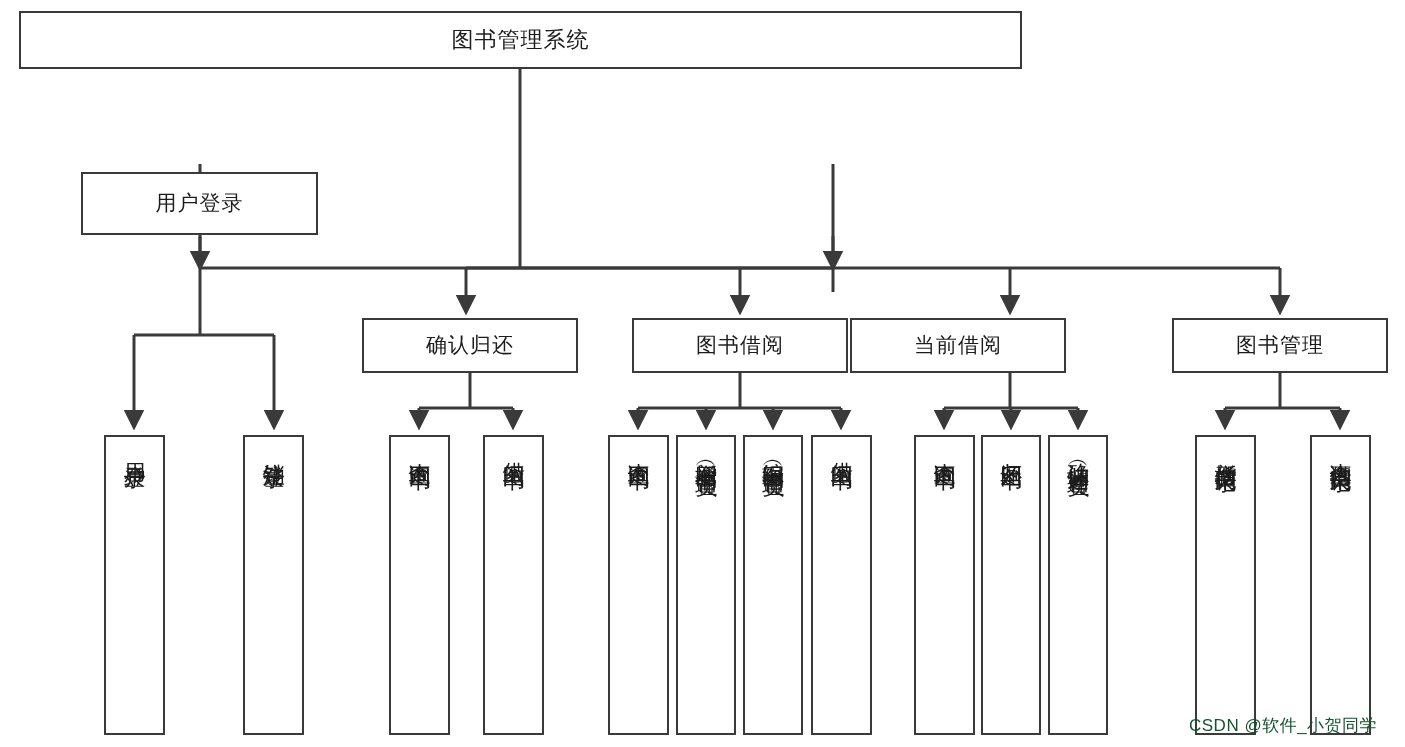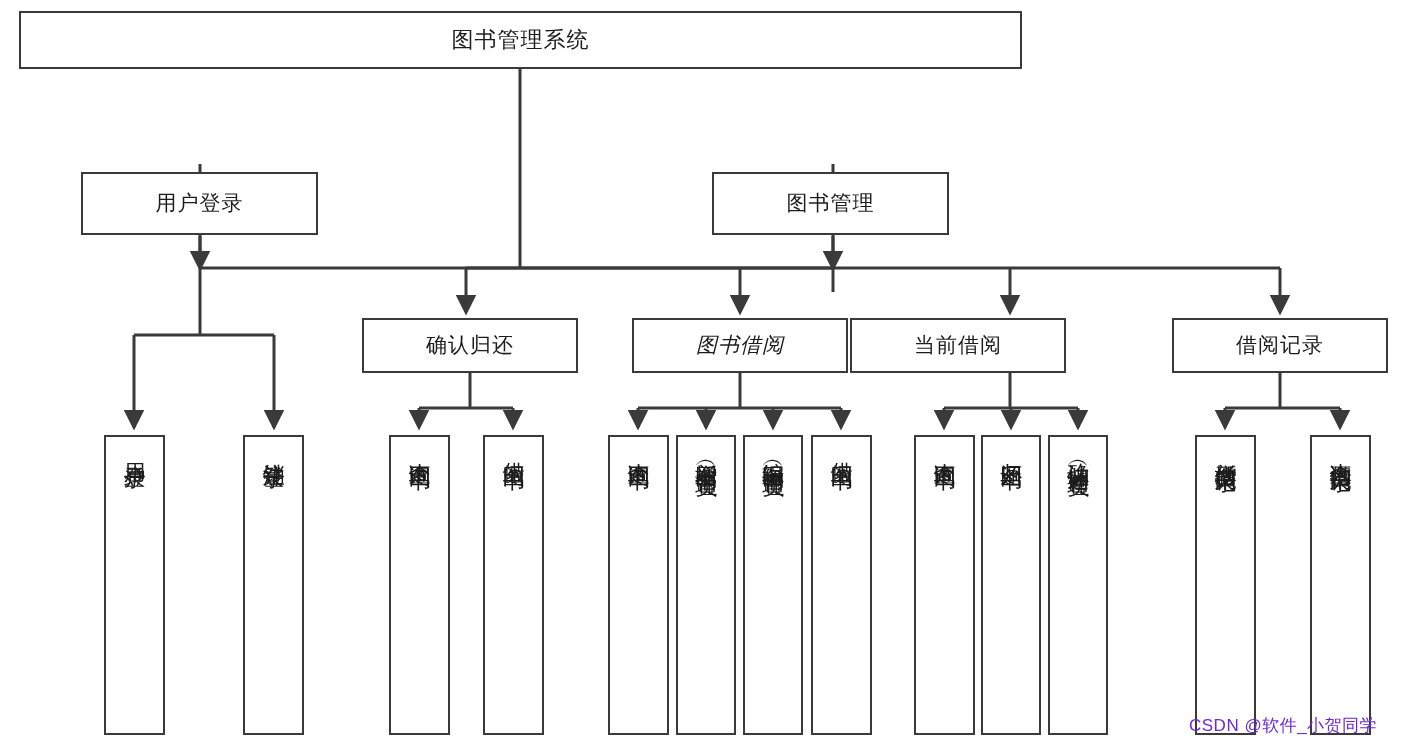"图书管理" div.node { html: <div> <span>图书管理</span> </div> -> none }
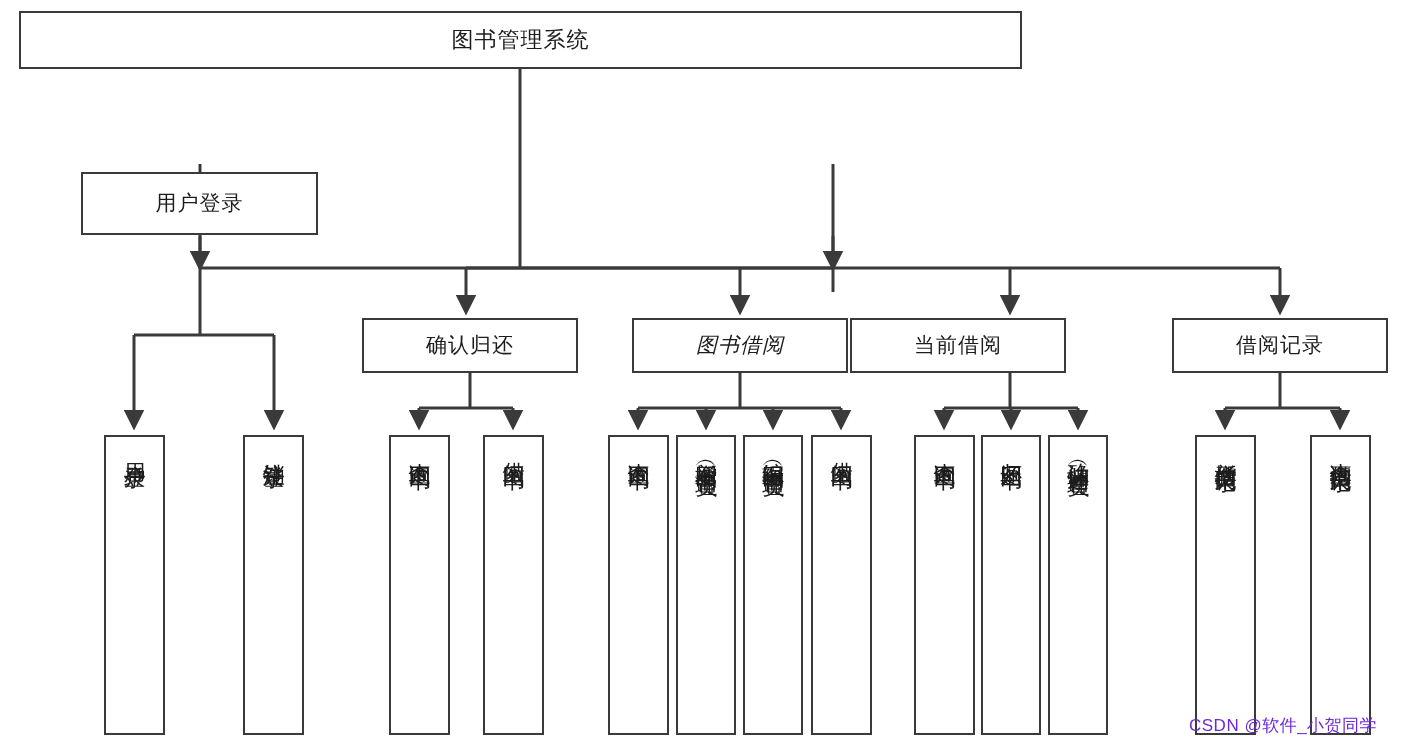"图书借阅" div.node { font-style: italic -> none }
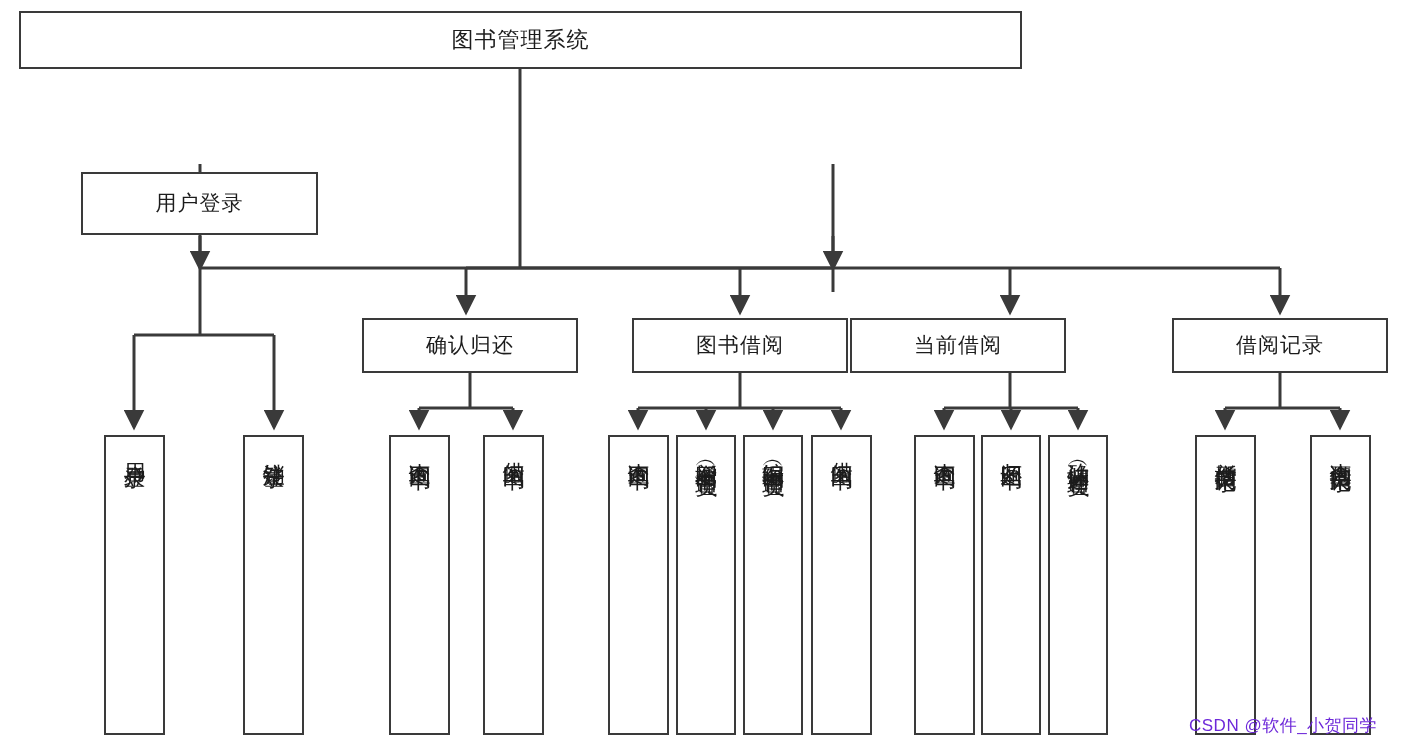"借阅记录" span.lbl { text: 借阅记录 -> 图书管理 }
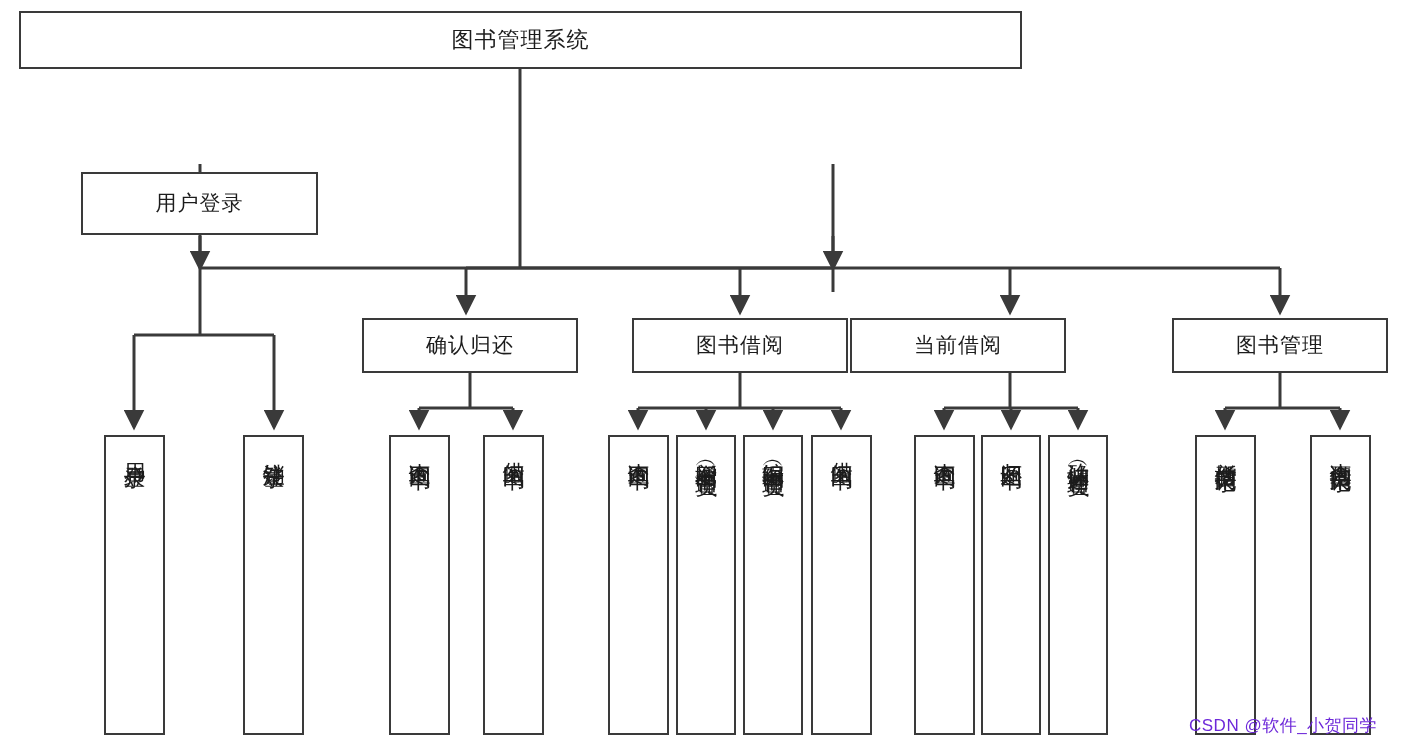"CSDN @软件_小贺同学" .watermark { color: #6d28d9 -> #14532d }
